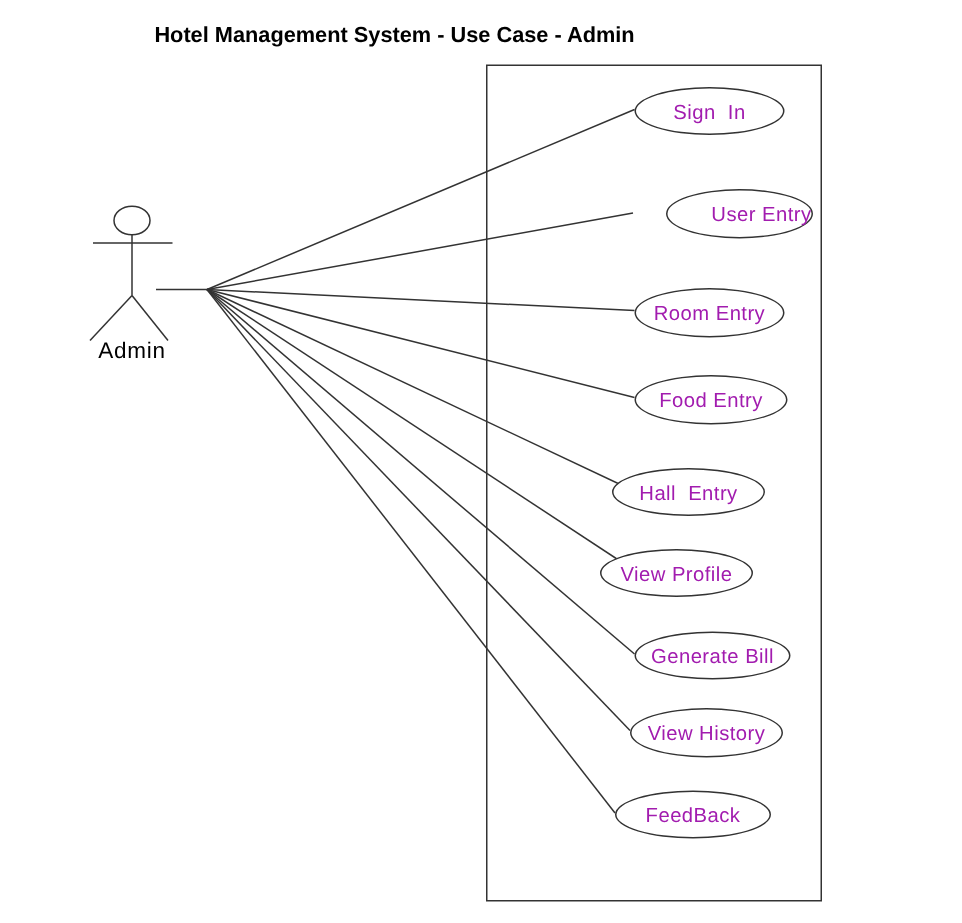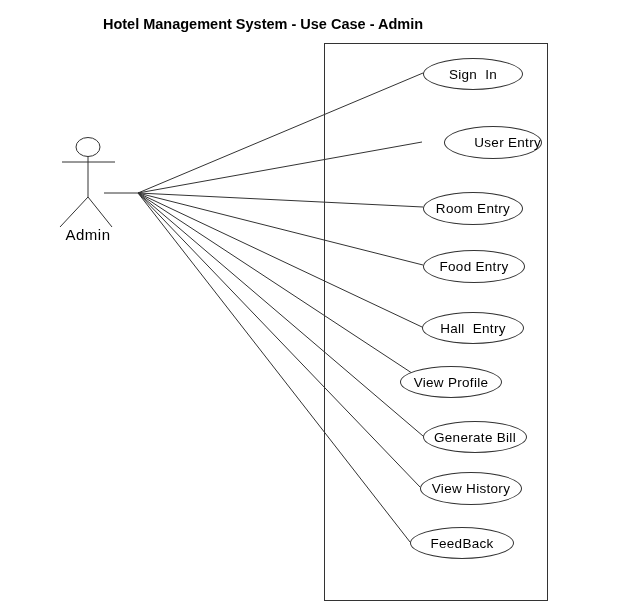"Sign In" .uc span { color: #000000 -> #a21caf }
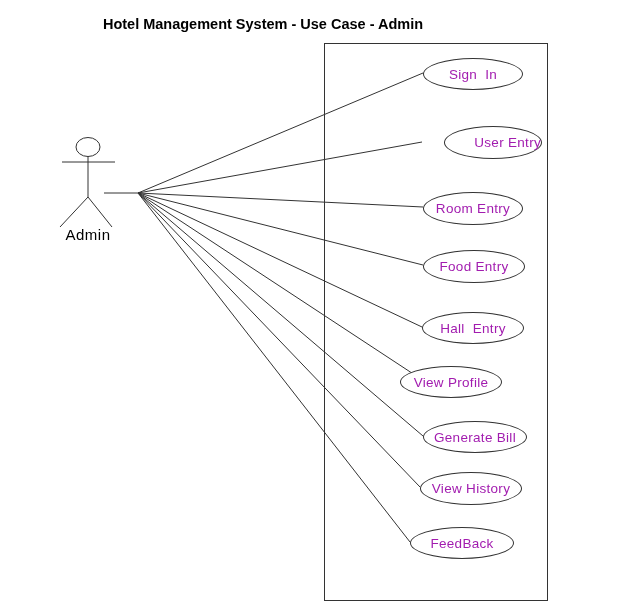"Hall Entry" div.uc { left: 422px -> 408px }
